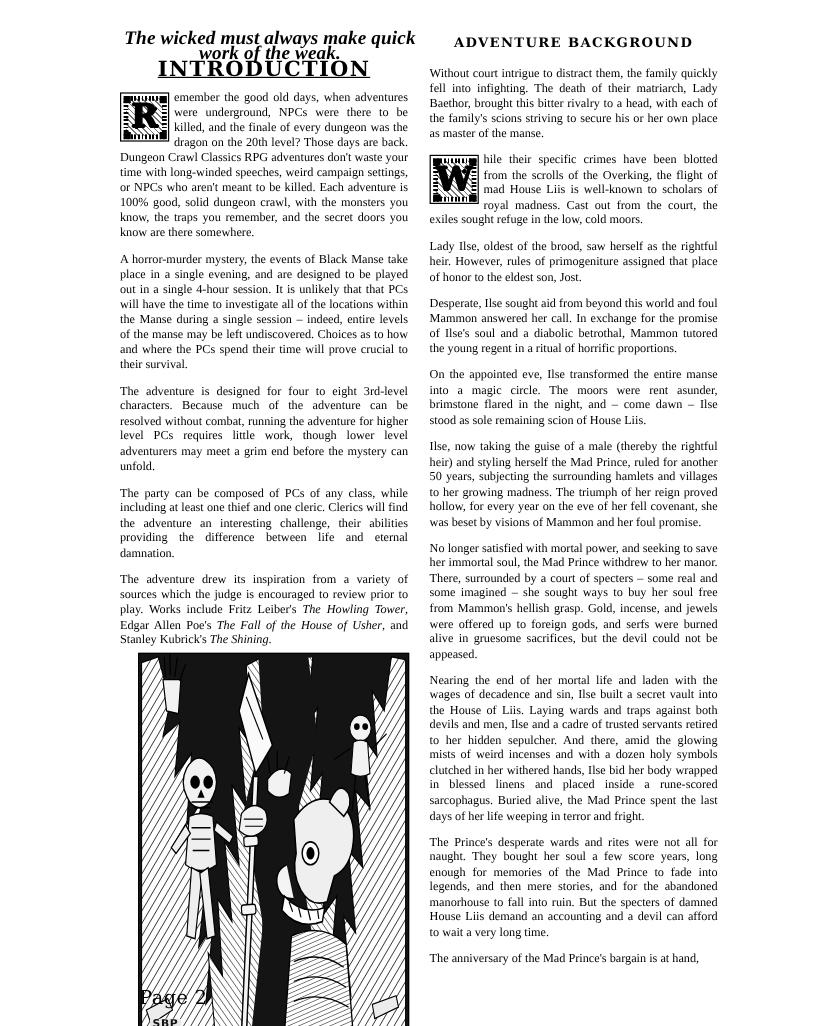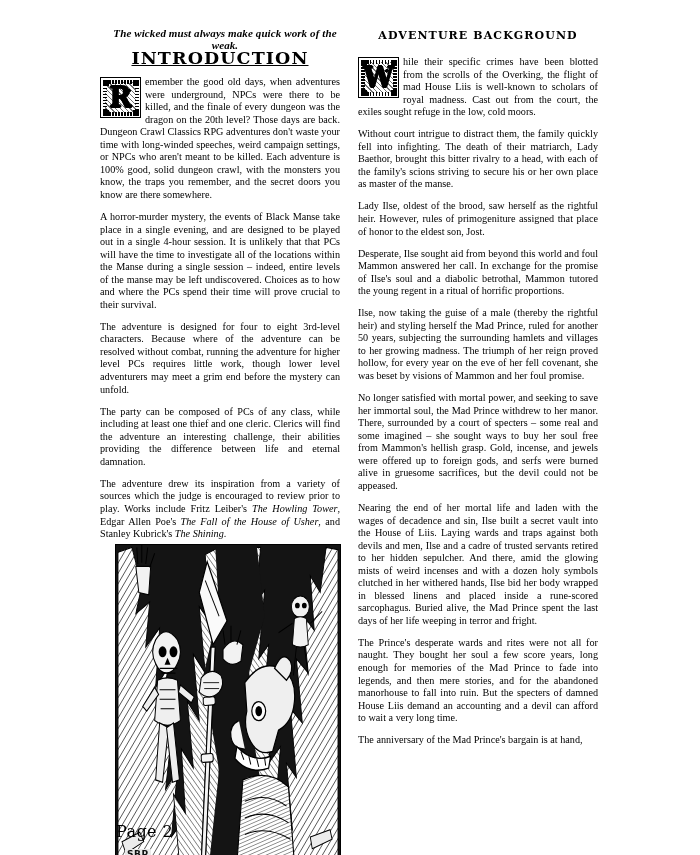"The wicked must always make" .epigraph { font-size: 11px -> 16px }
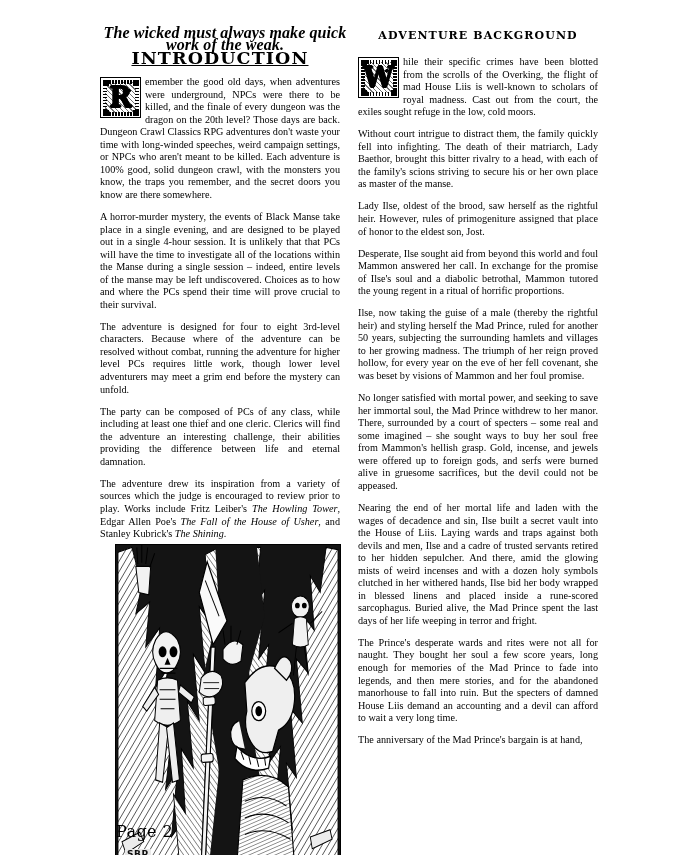"hile their specific crimes have" p { order: before "Without court intrigue to distract" -> after "Without court intrigue to distract" }
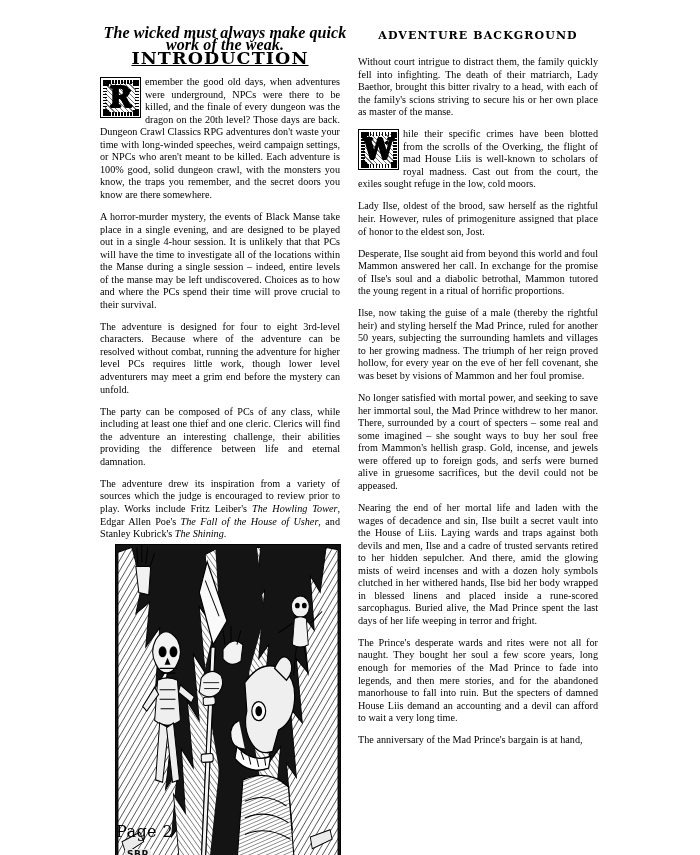"On the appointed eve, Ilse" p { html: none -> <p>On the appointed eve, Ilse transformed the entire manse into a magic circle. The moors were rent asunder, brimstone flared in the night, and – come dawn – Ilse stood as sole remaining scion of House Liis.</p> }
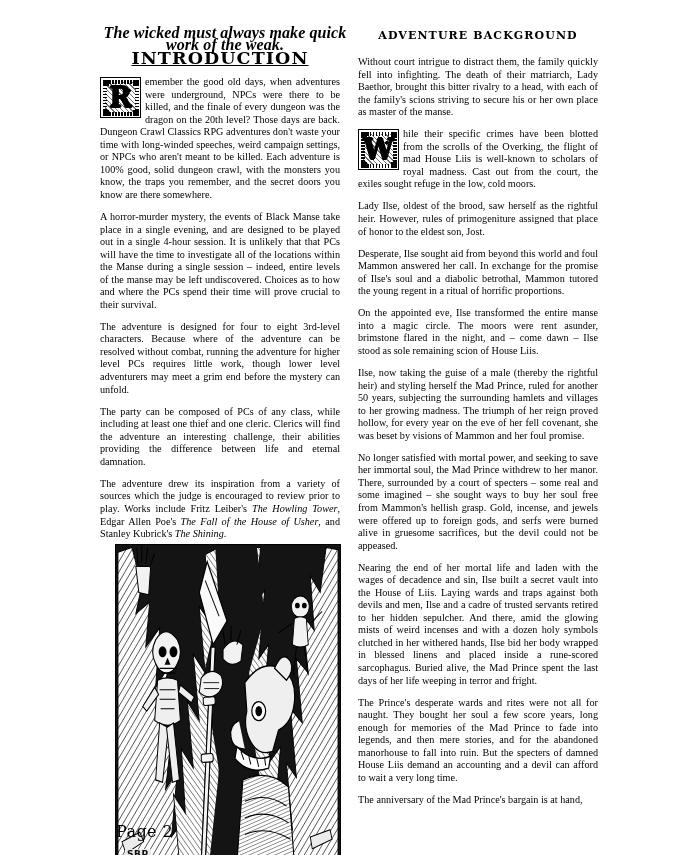"The adventure is designed for" p { text: where -> much }
